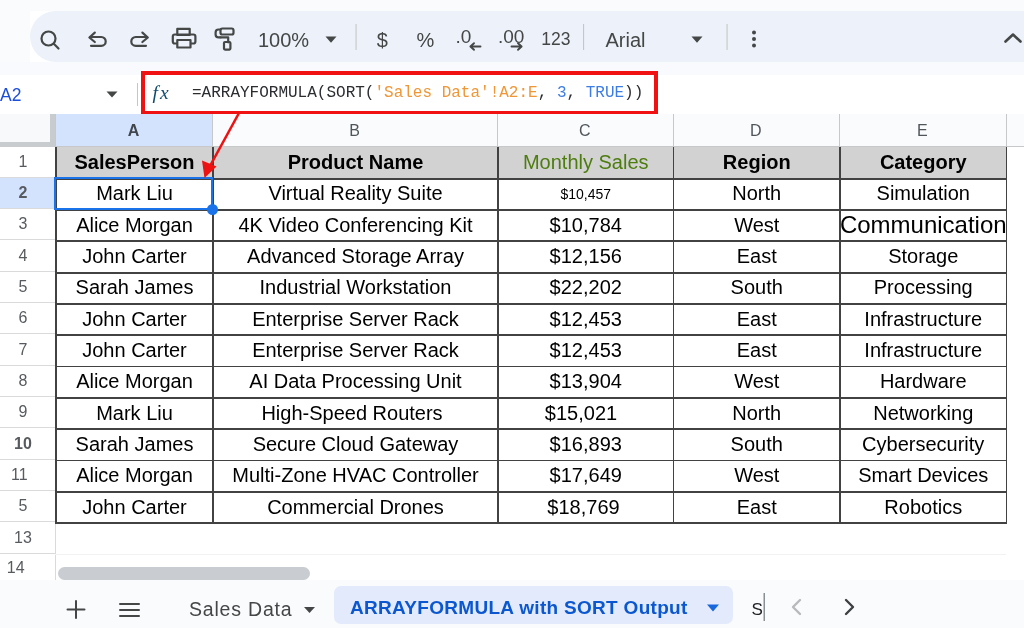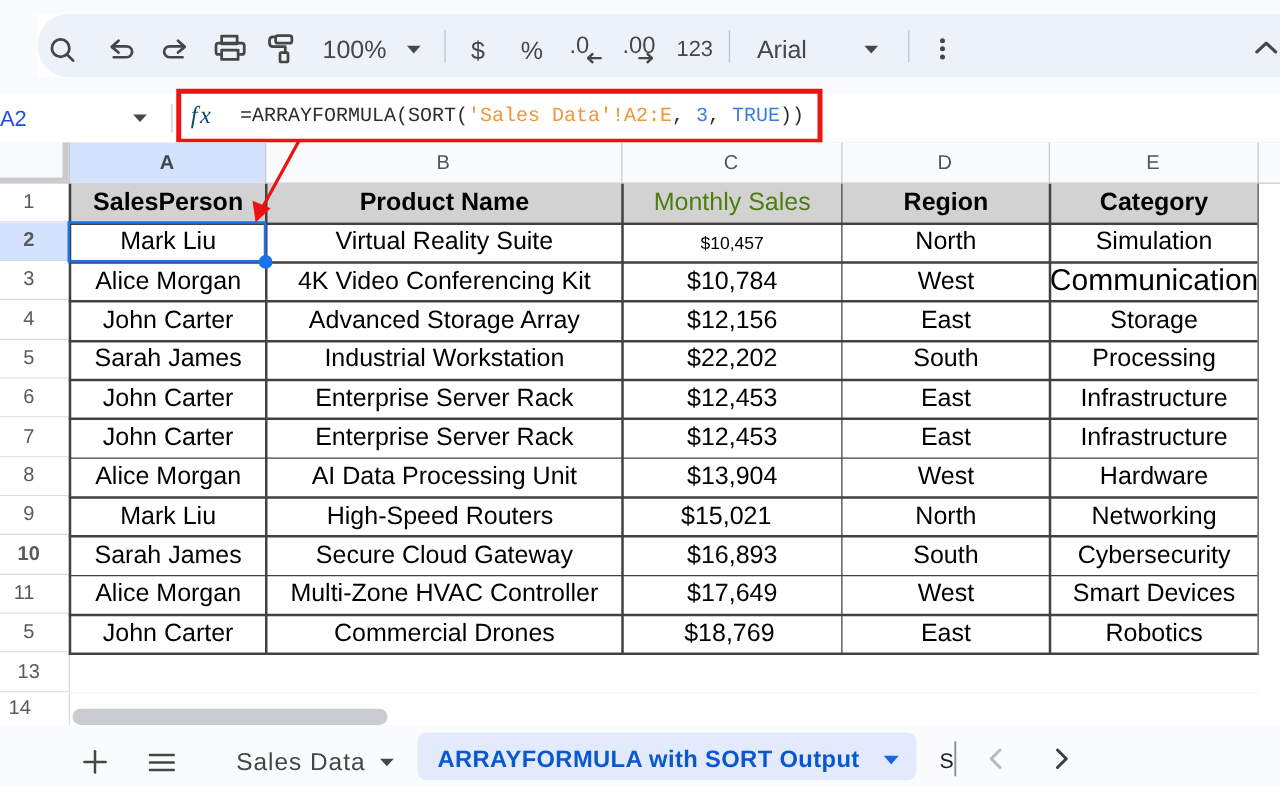"14" div.abs { border-bottom: 5px solid #0ea5e9 -> 3px solid #0ea5e9 }
